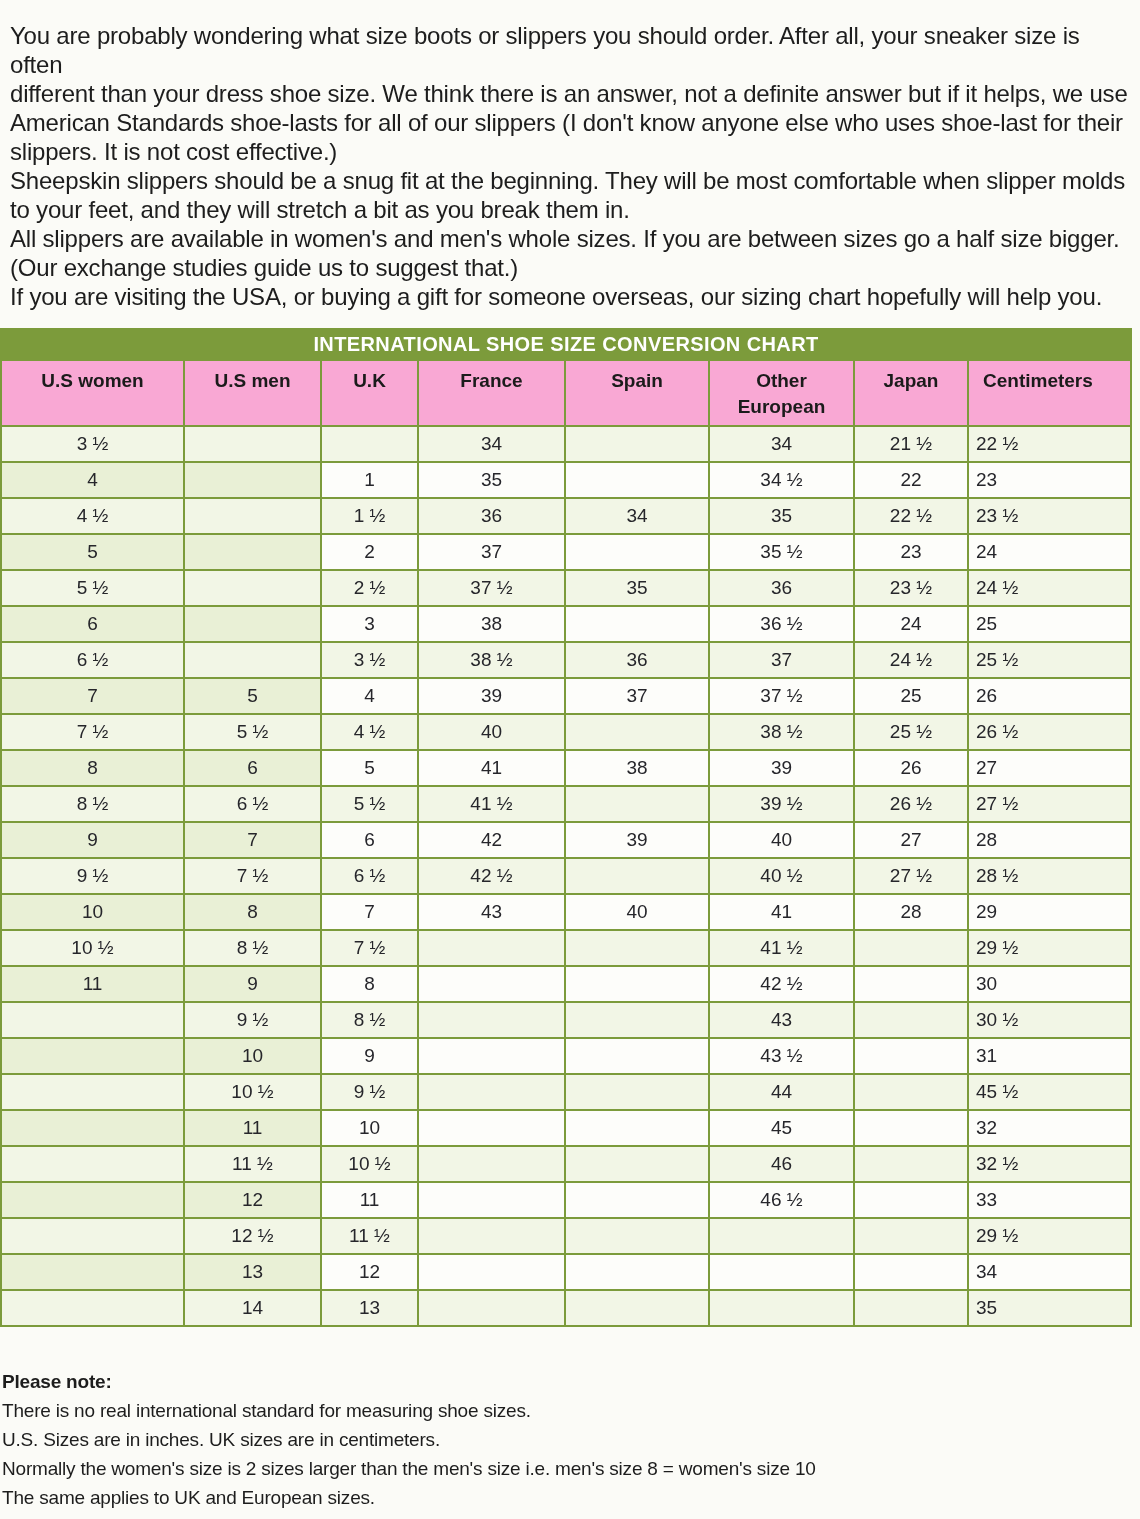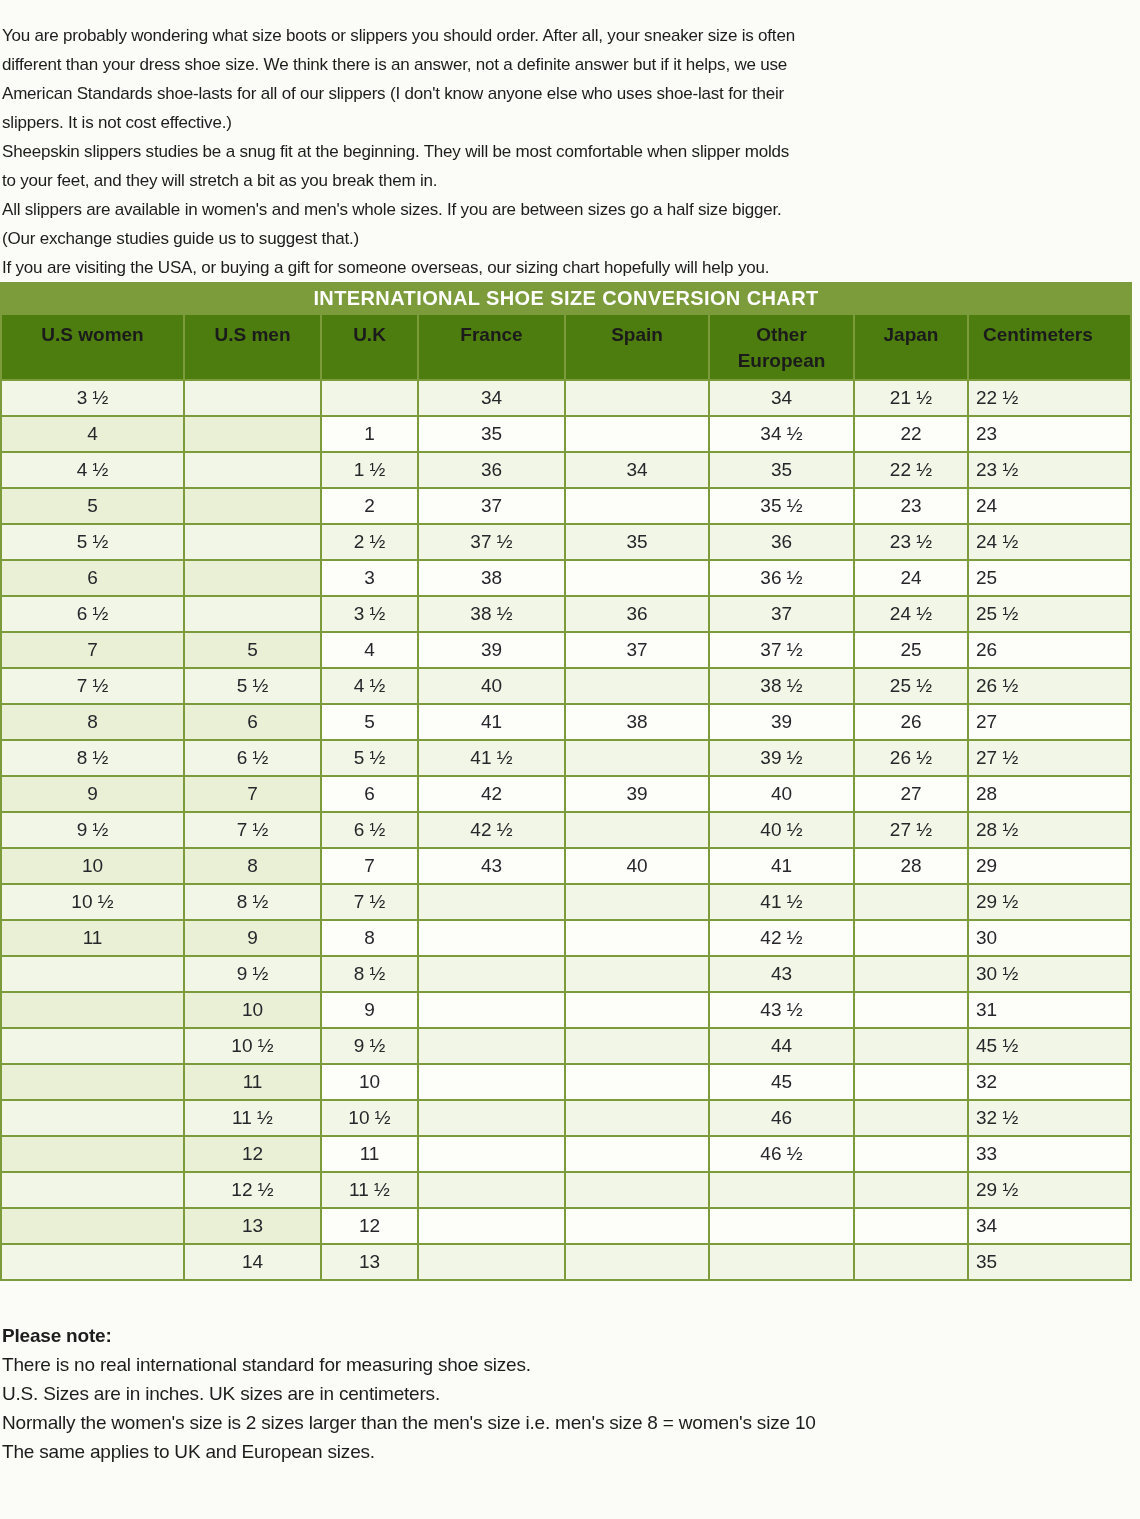"You are probably wondering what" .intro { font-size: 17px -> 24px; padding: 21px 6px 0 2px -> 21px 6px 0 10px }
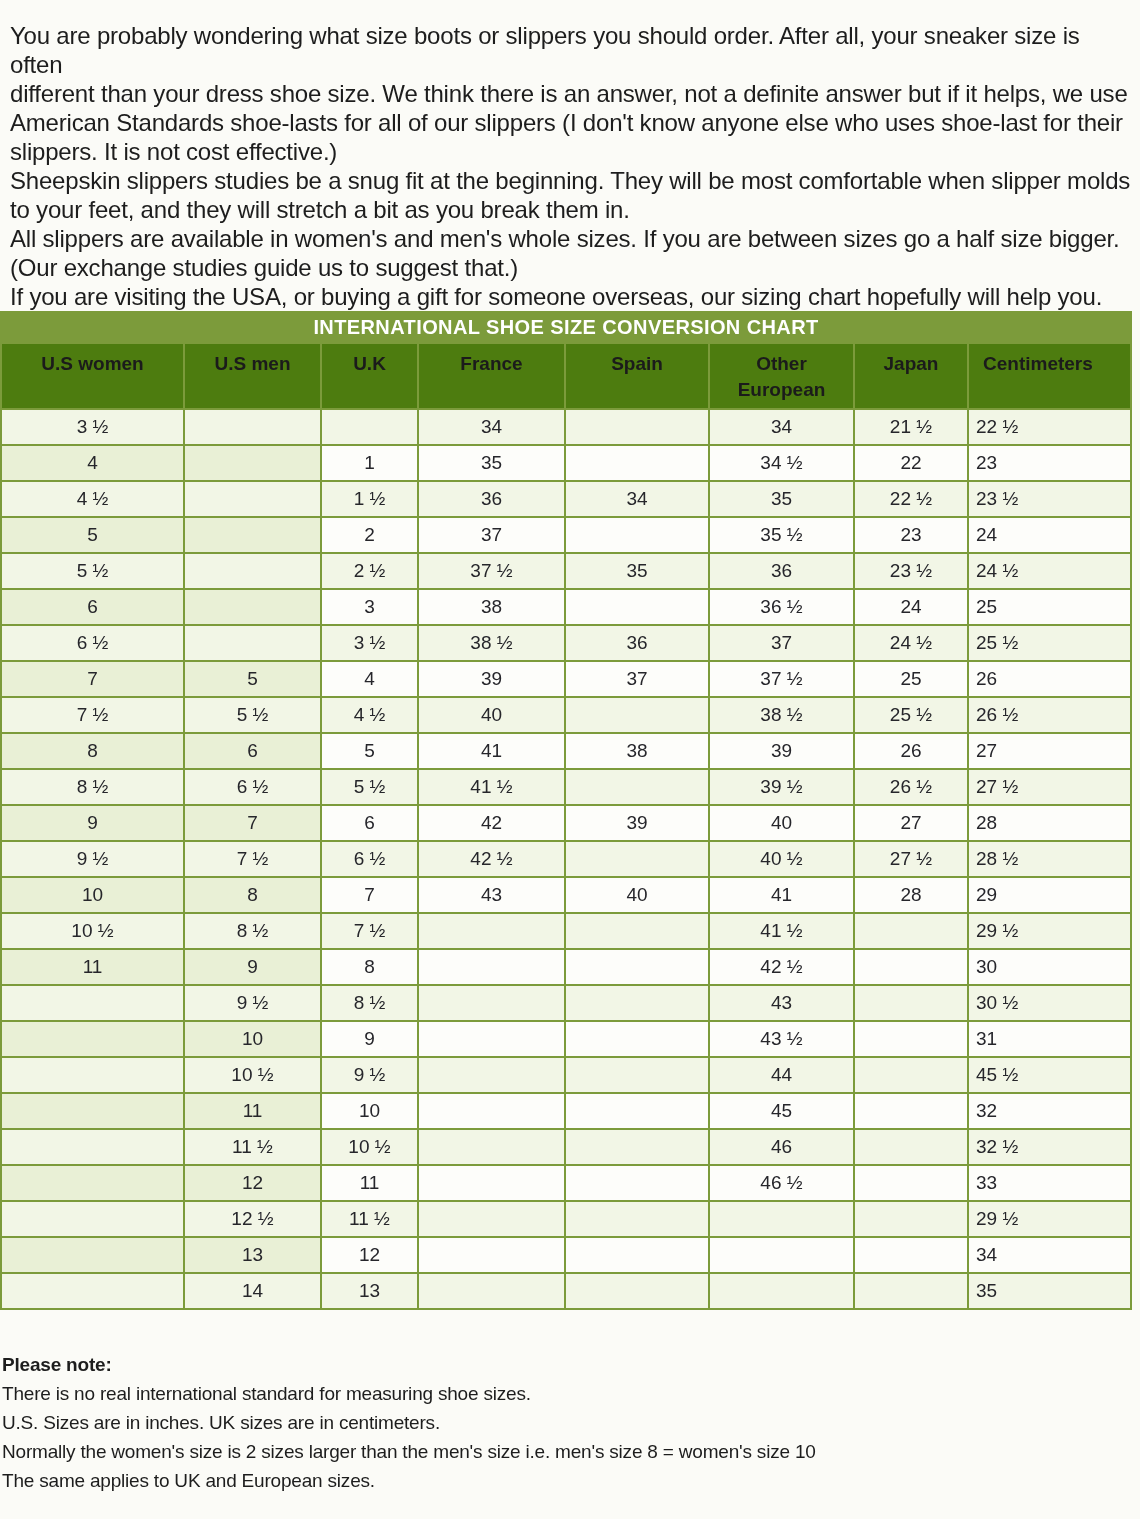"Sheepskin slippers studies be a" p { text: studies -> should }
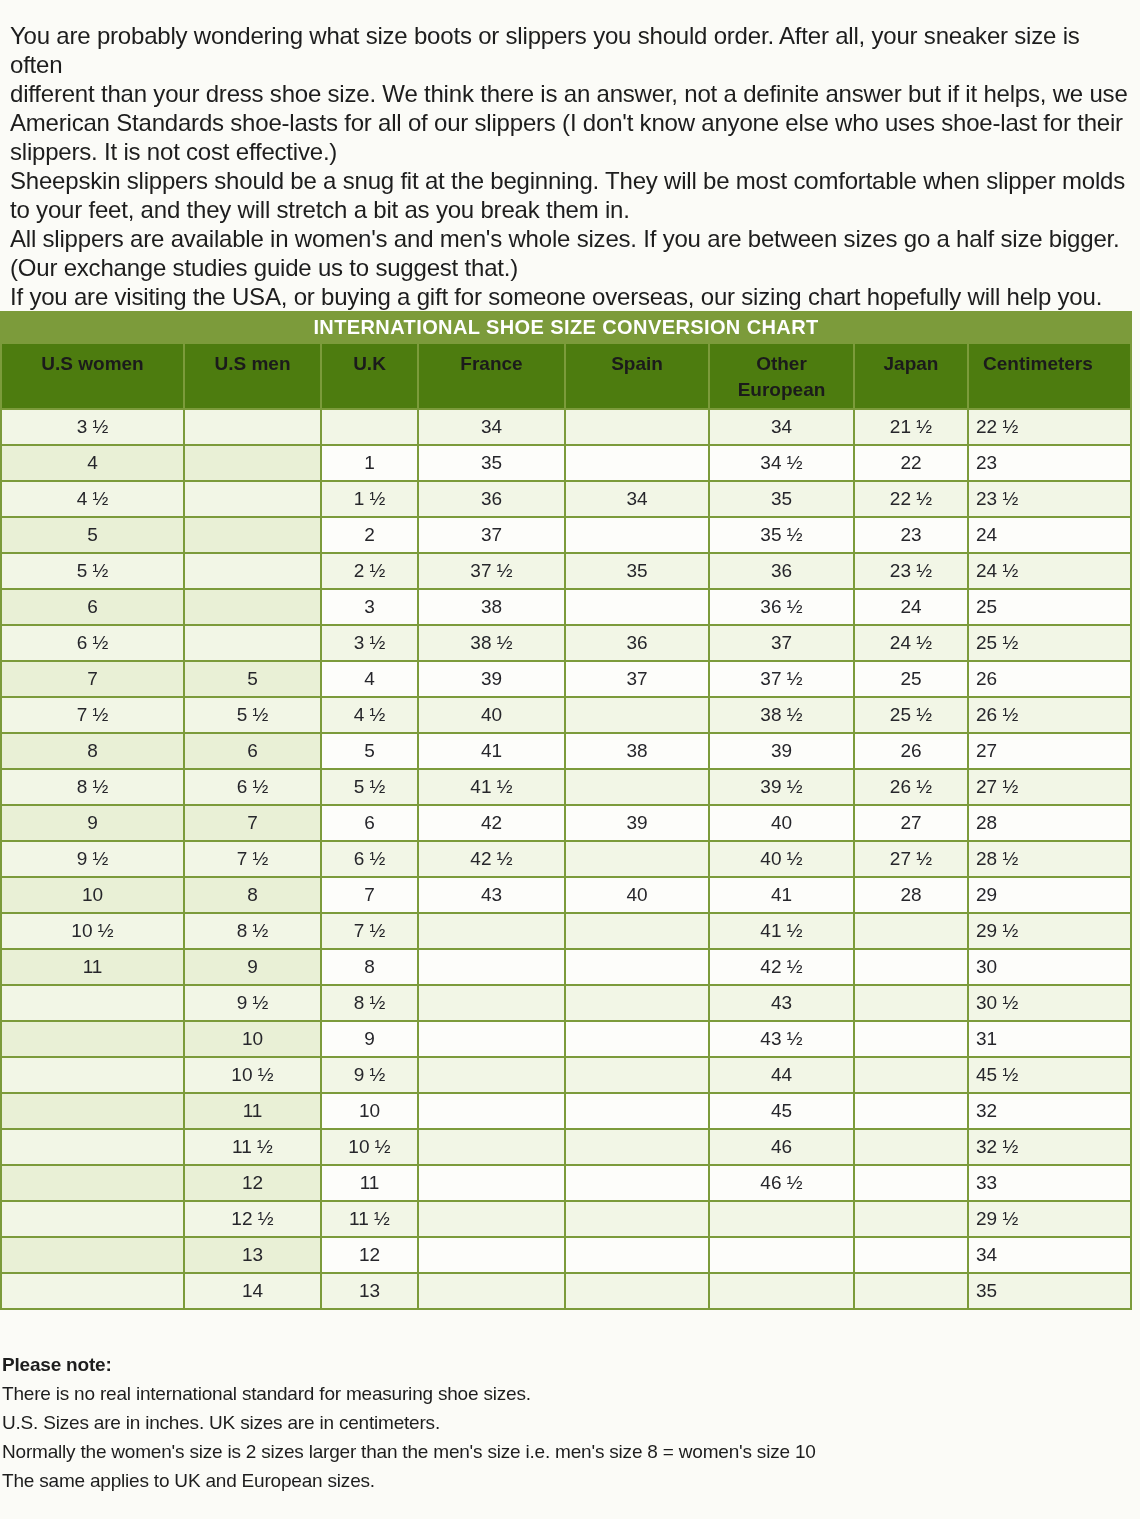"INTERNATIONAL SHOE SIZE CONVERSION CHART" table.size-chart { margin-top: none -> 17px }
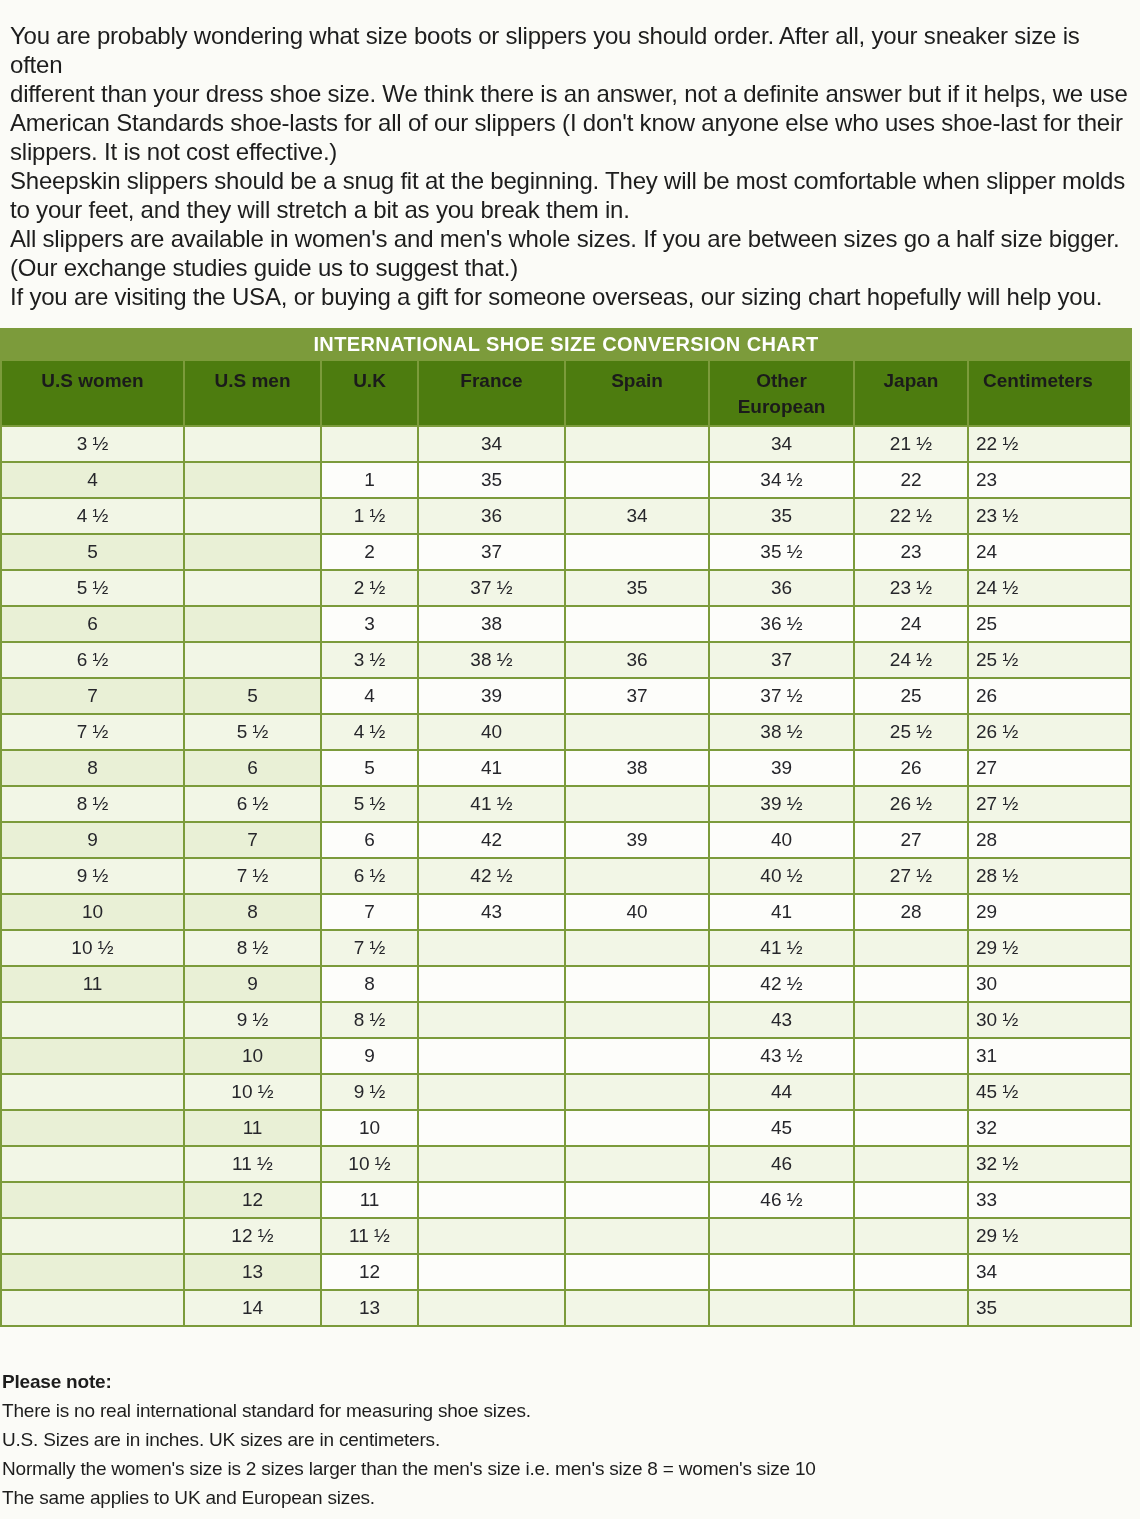"U.S women" tr.header-row th { background: #4d7c0f -> #f9a8d4 }
